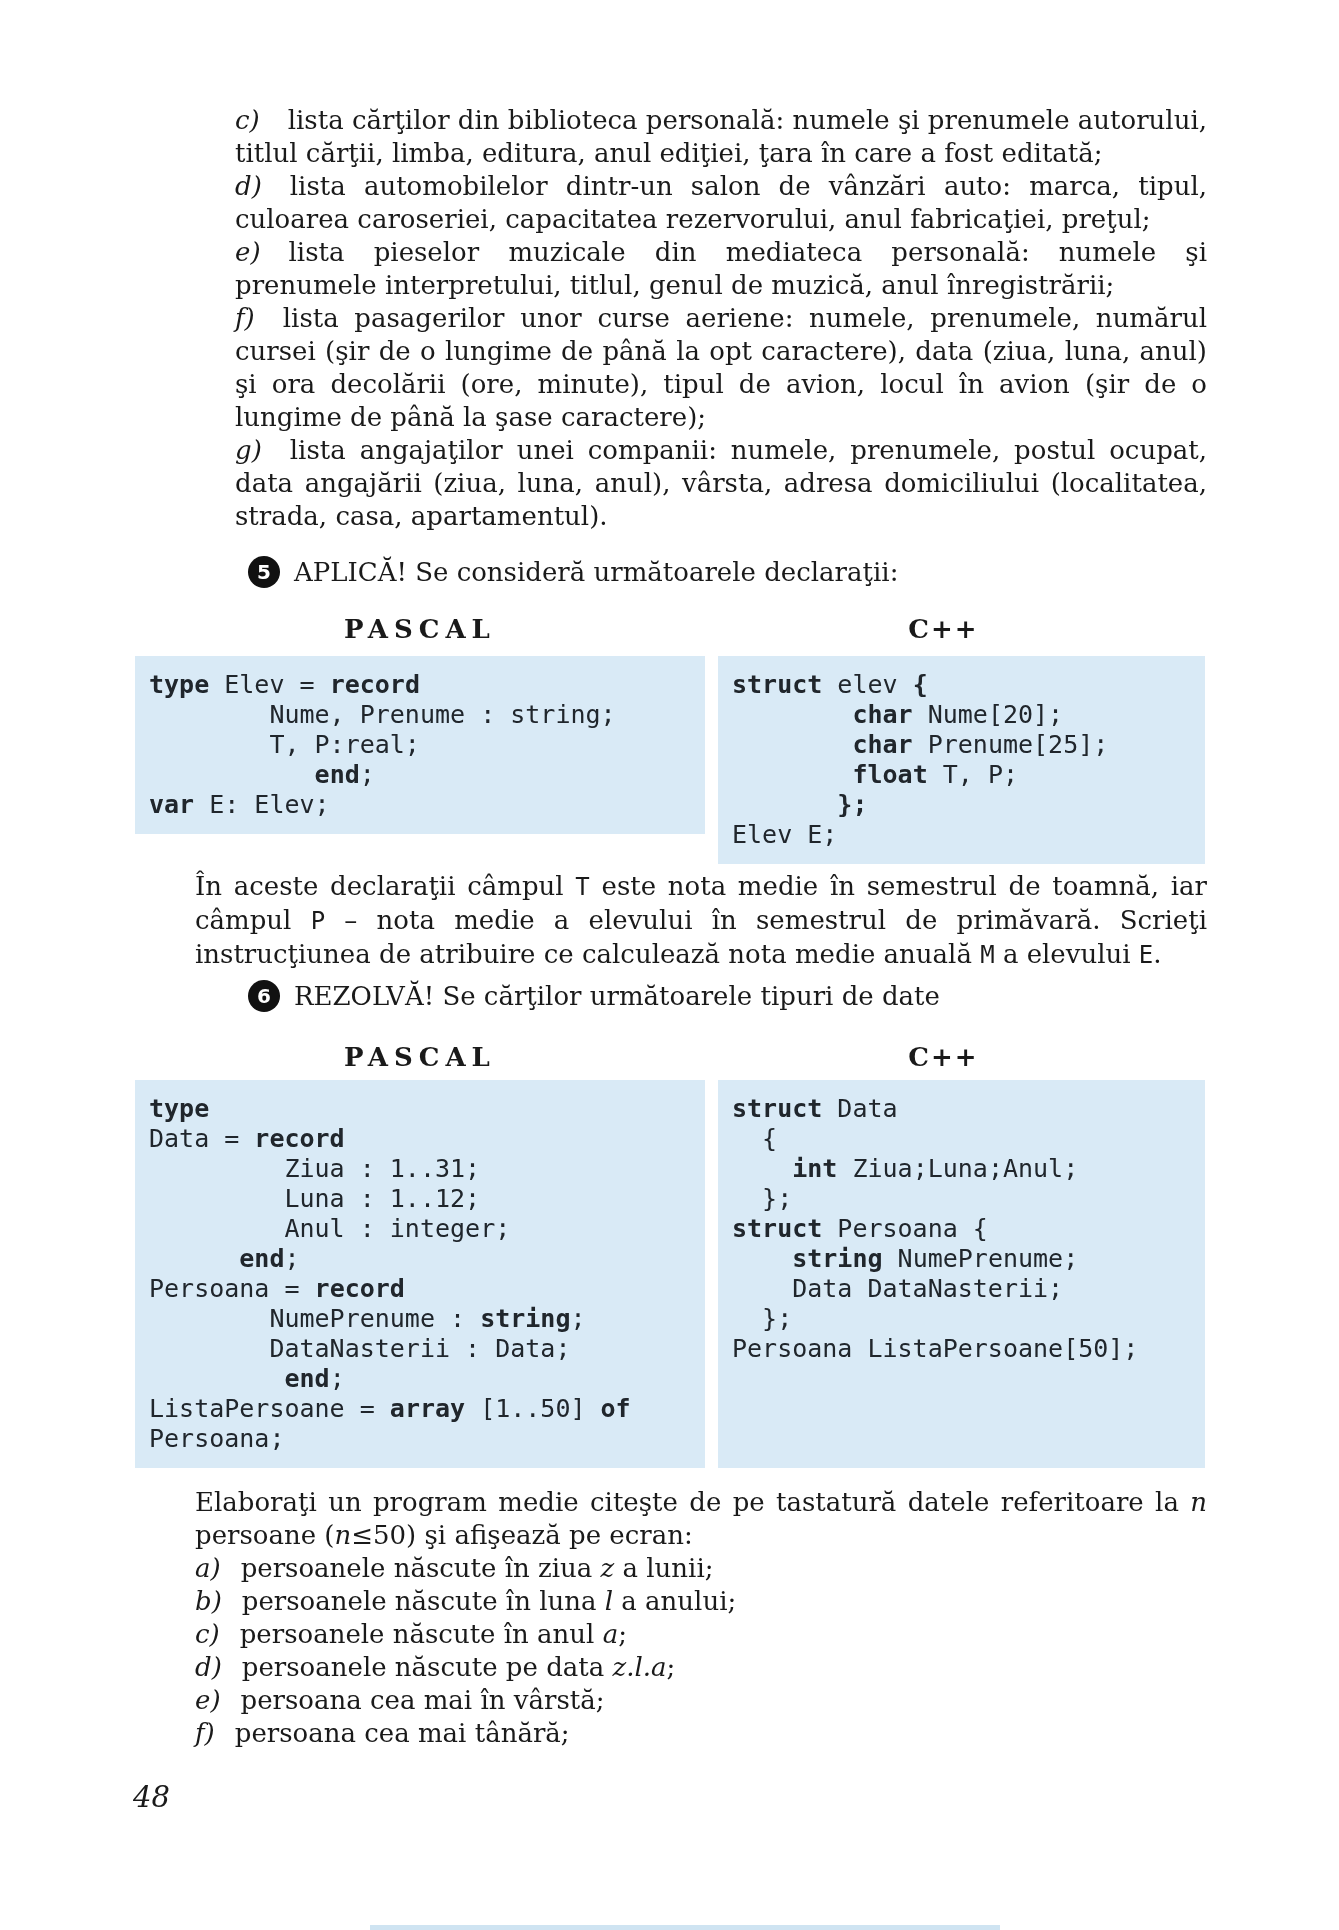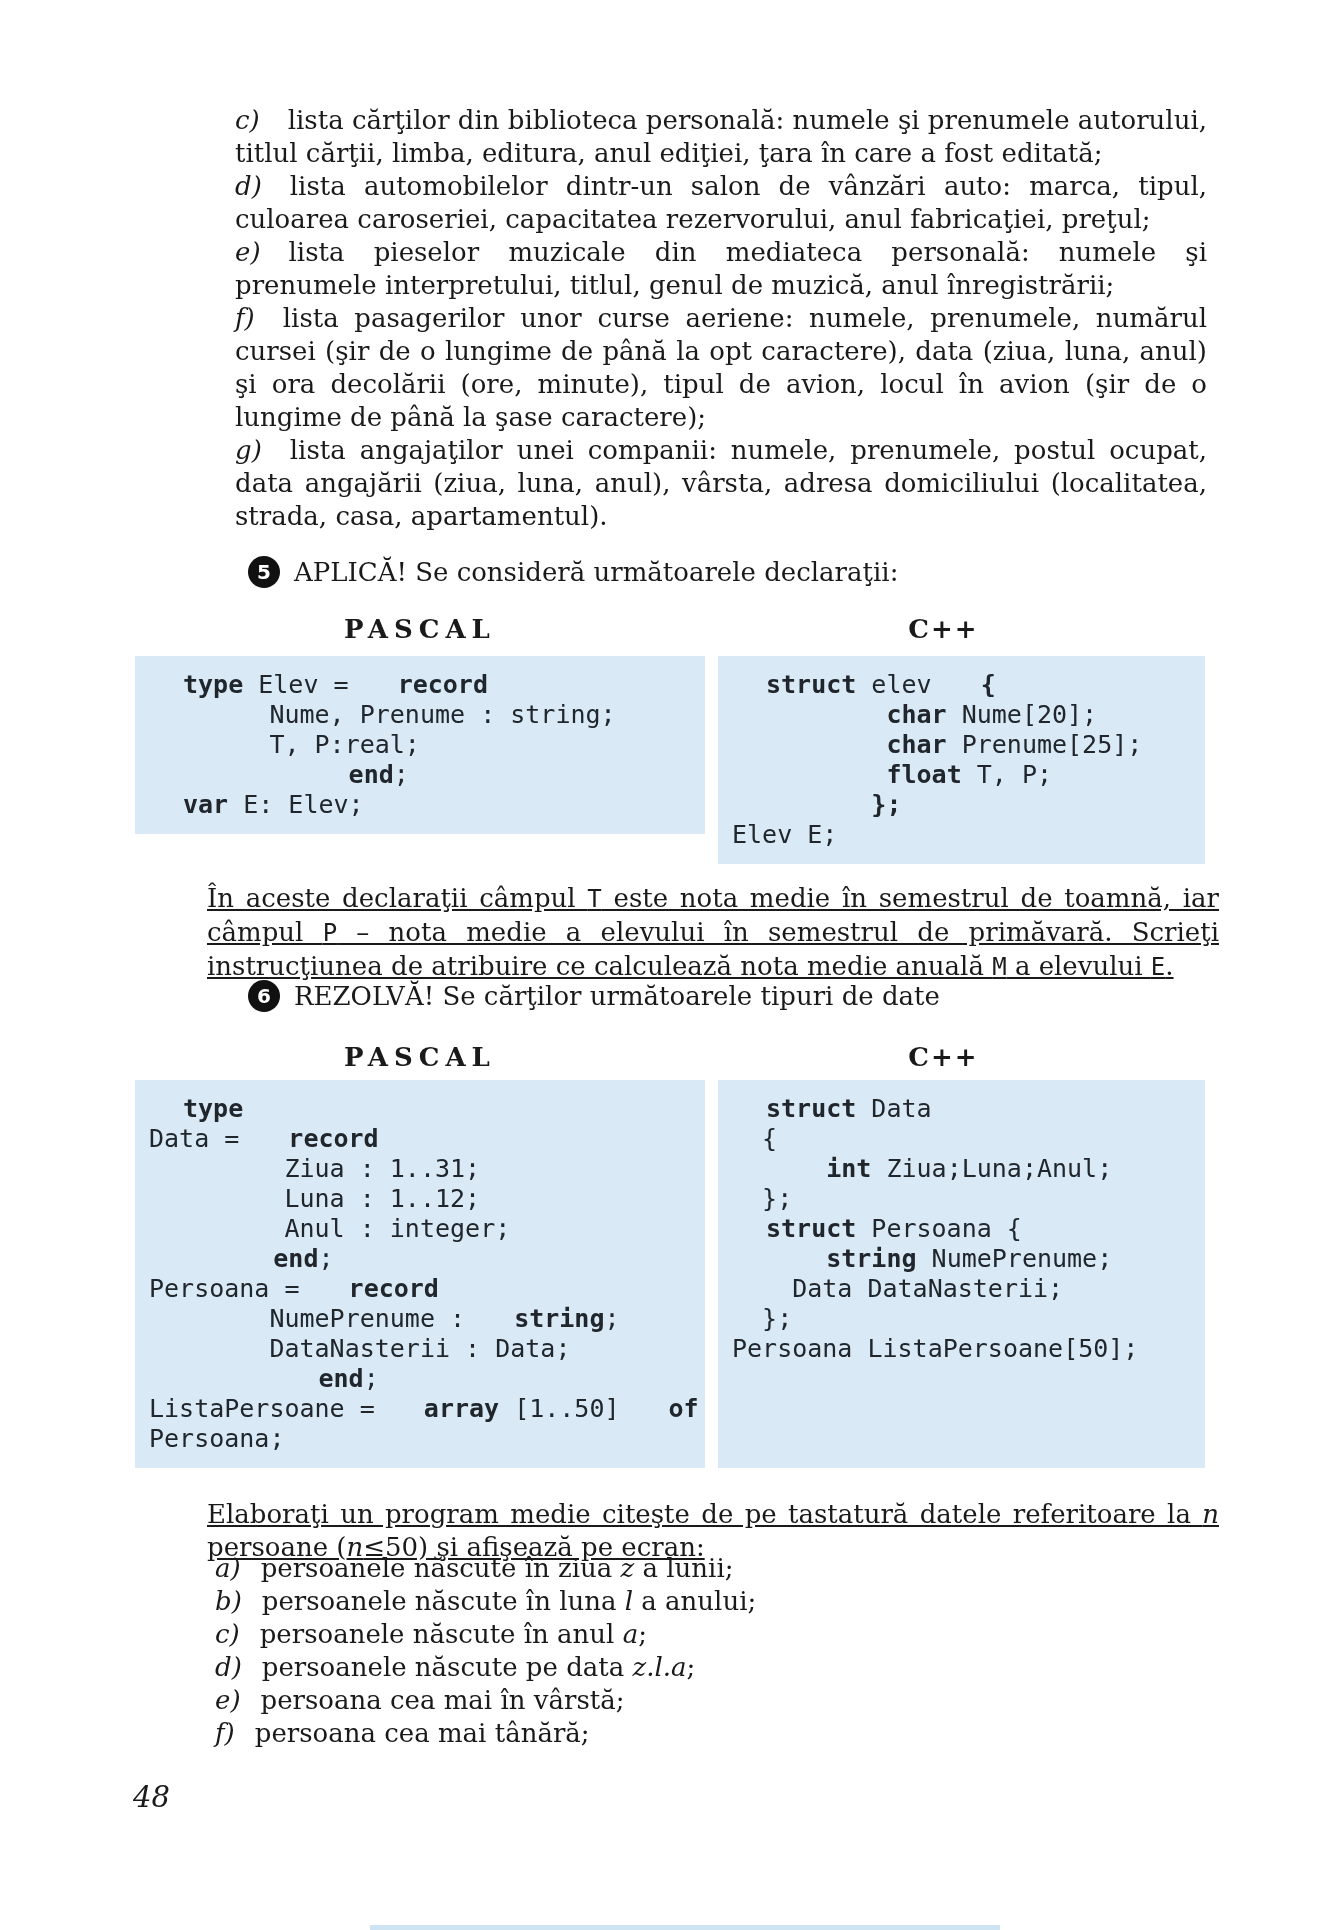"type" .seg-b { margin-left: 34px -> none }
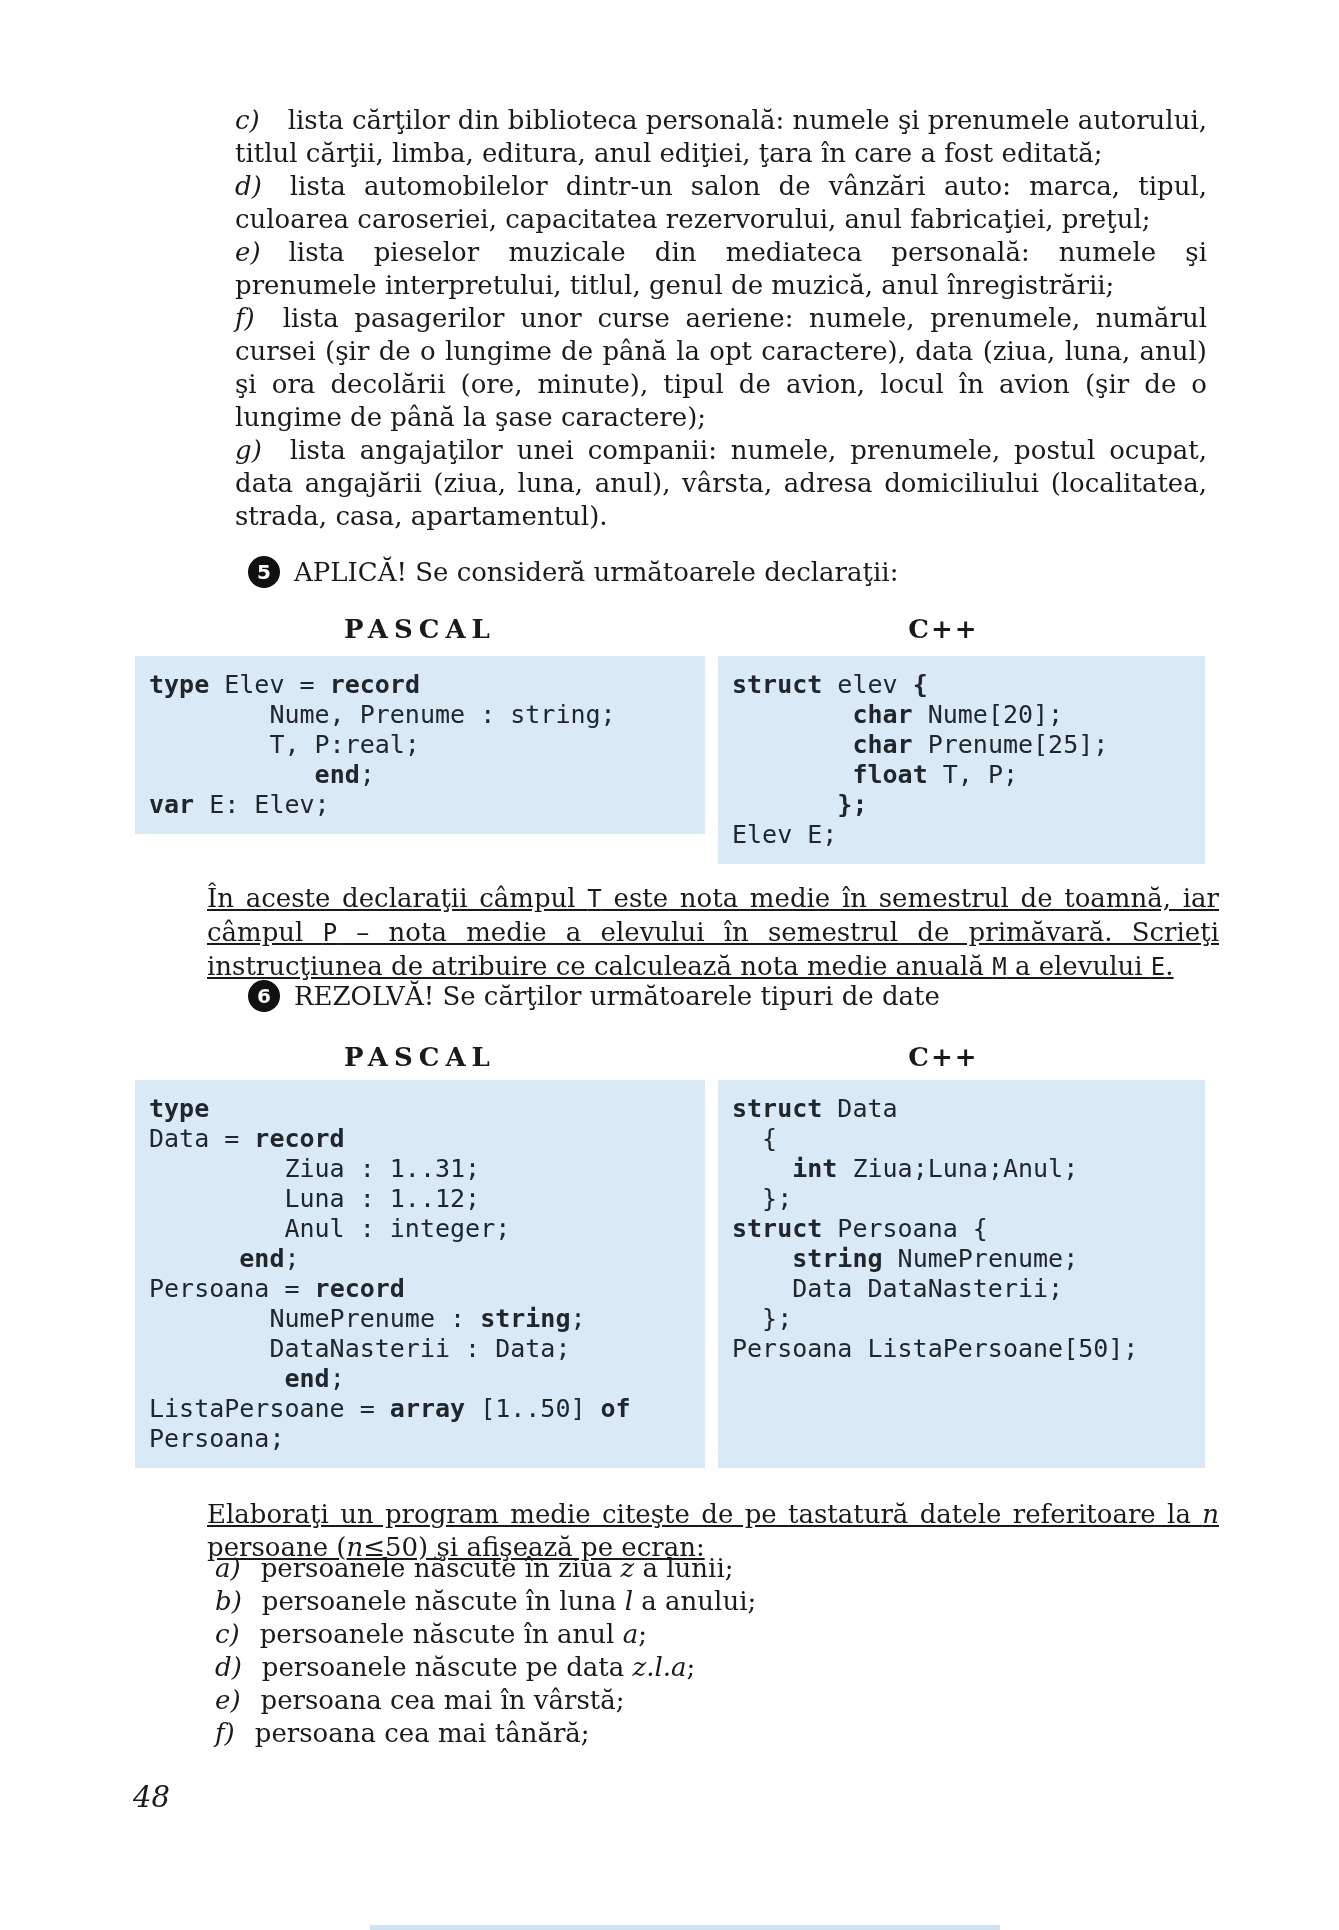"În aceste declaraţii câmpul T" .para { margin: 12px -> 0; text-decoration: underline -> none }
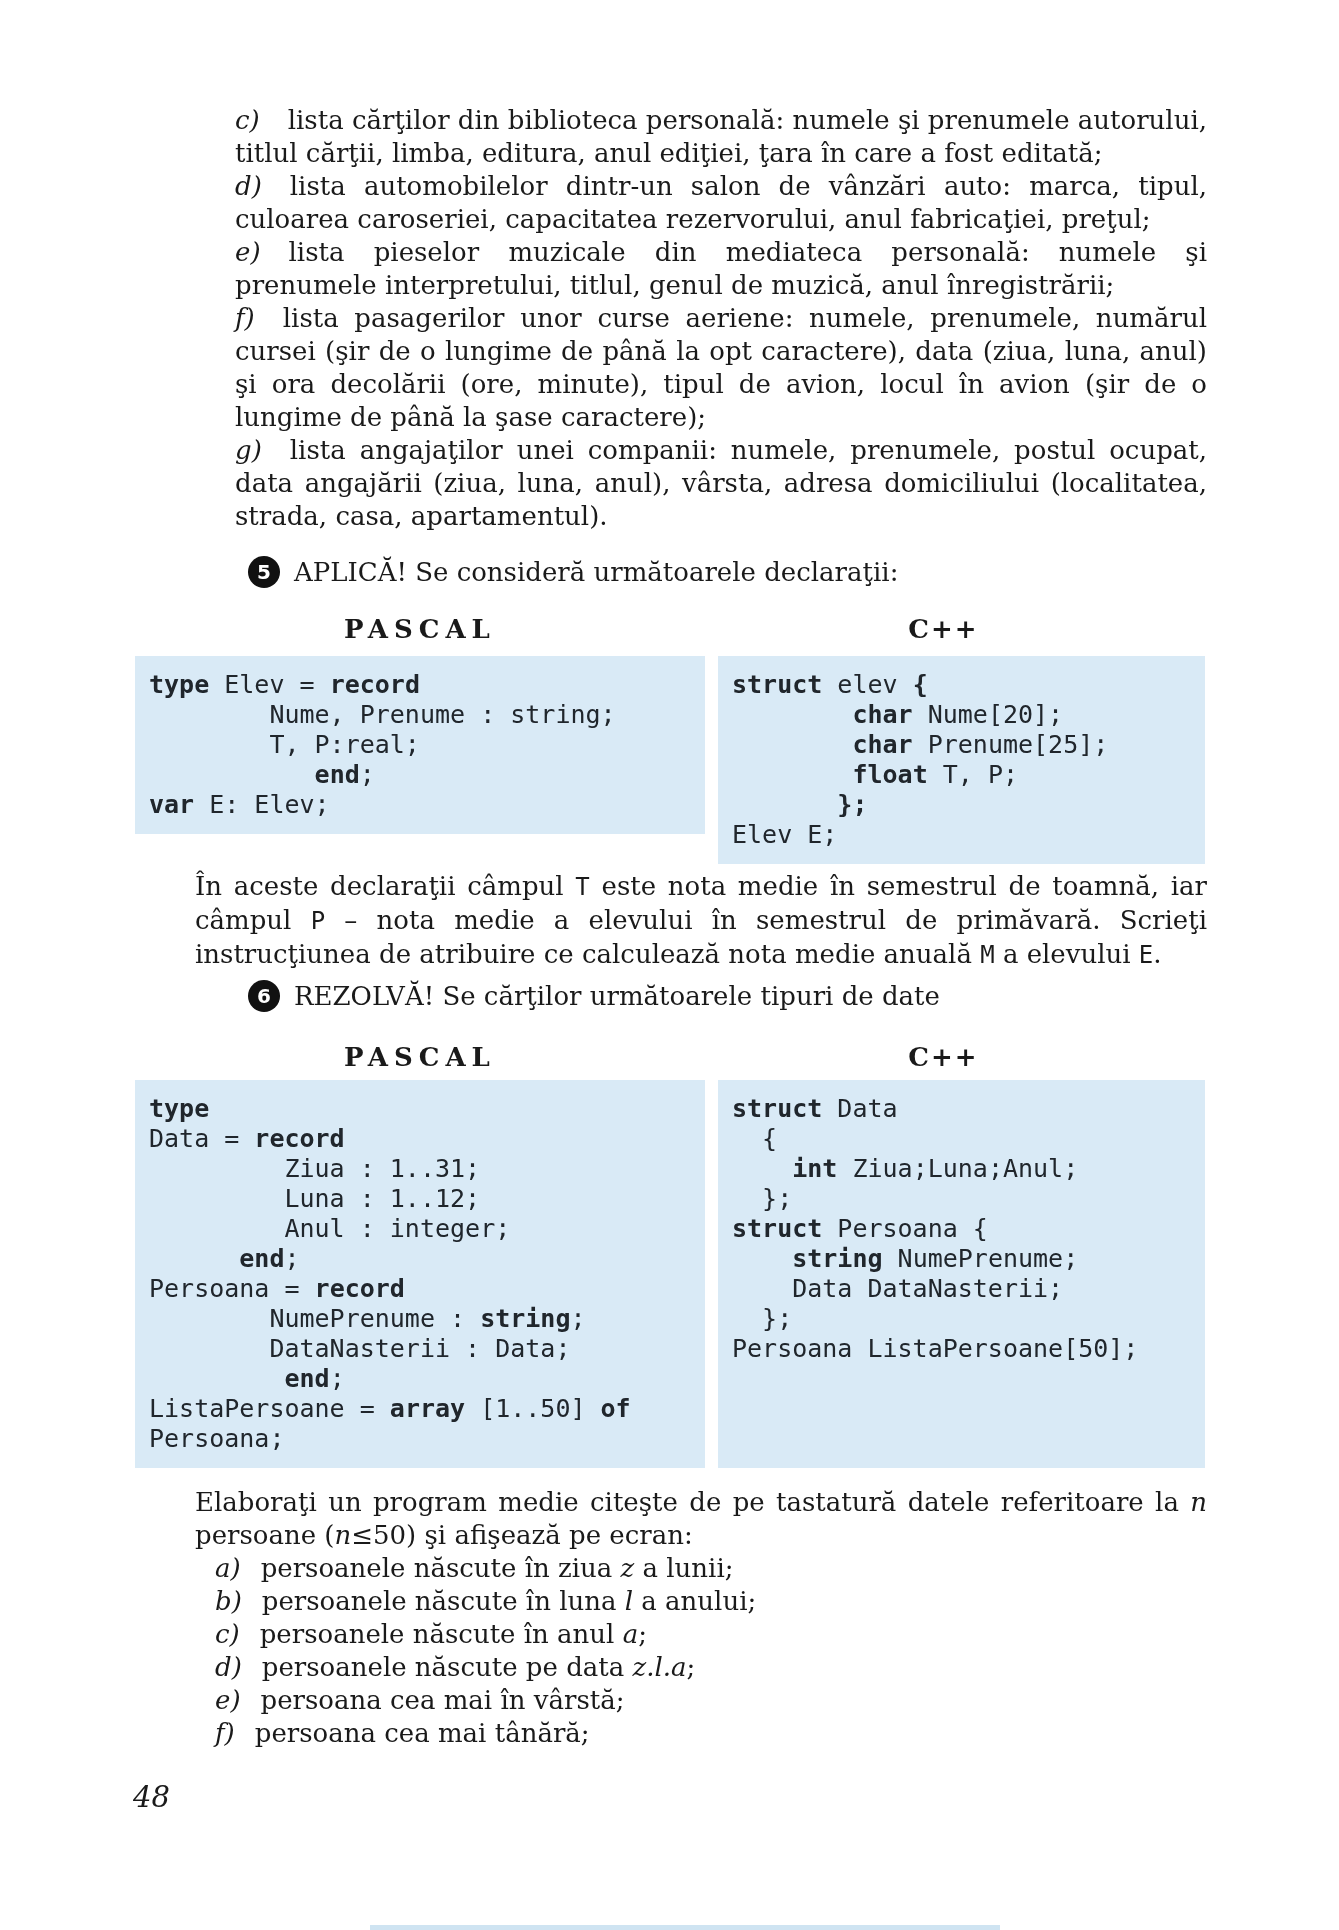"a) persoanele născute în ziua" .bottom-list { margin-left: 20px -> none }
